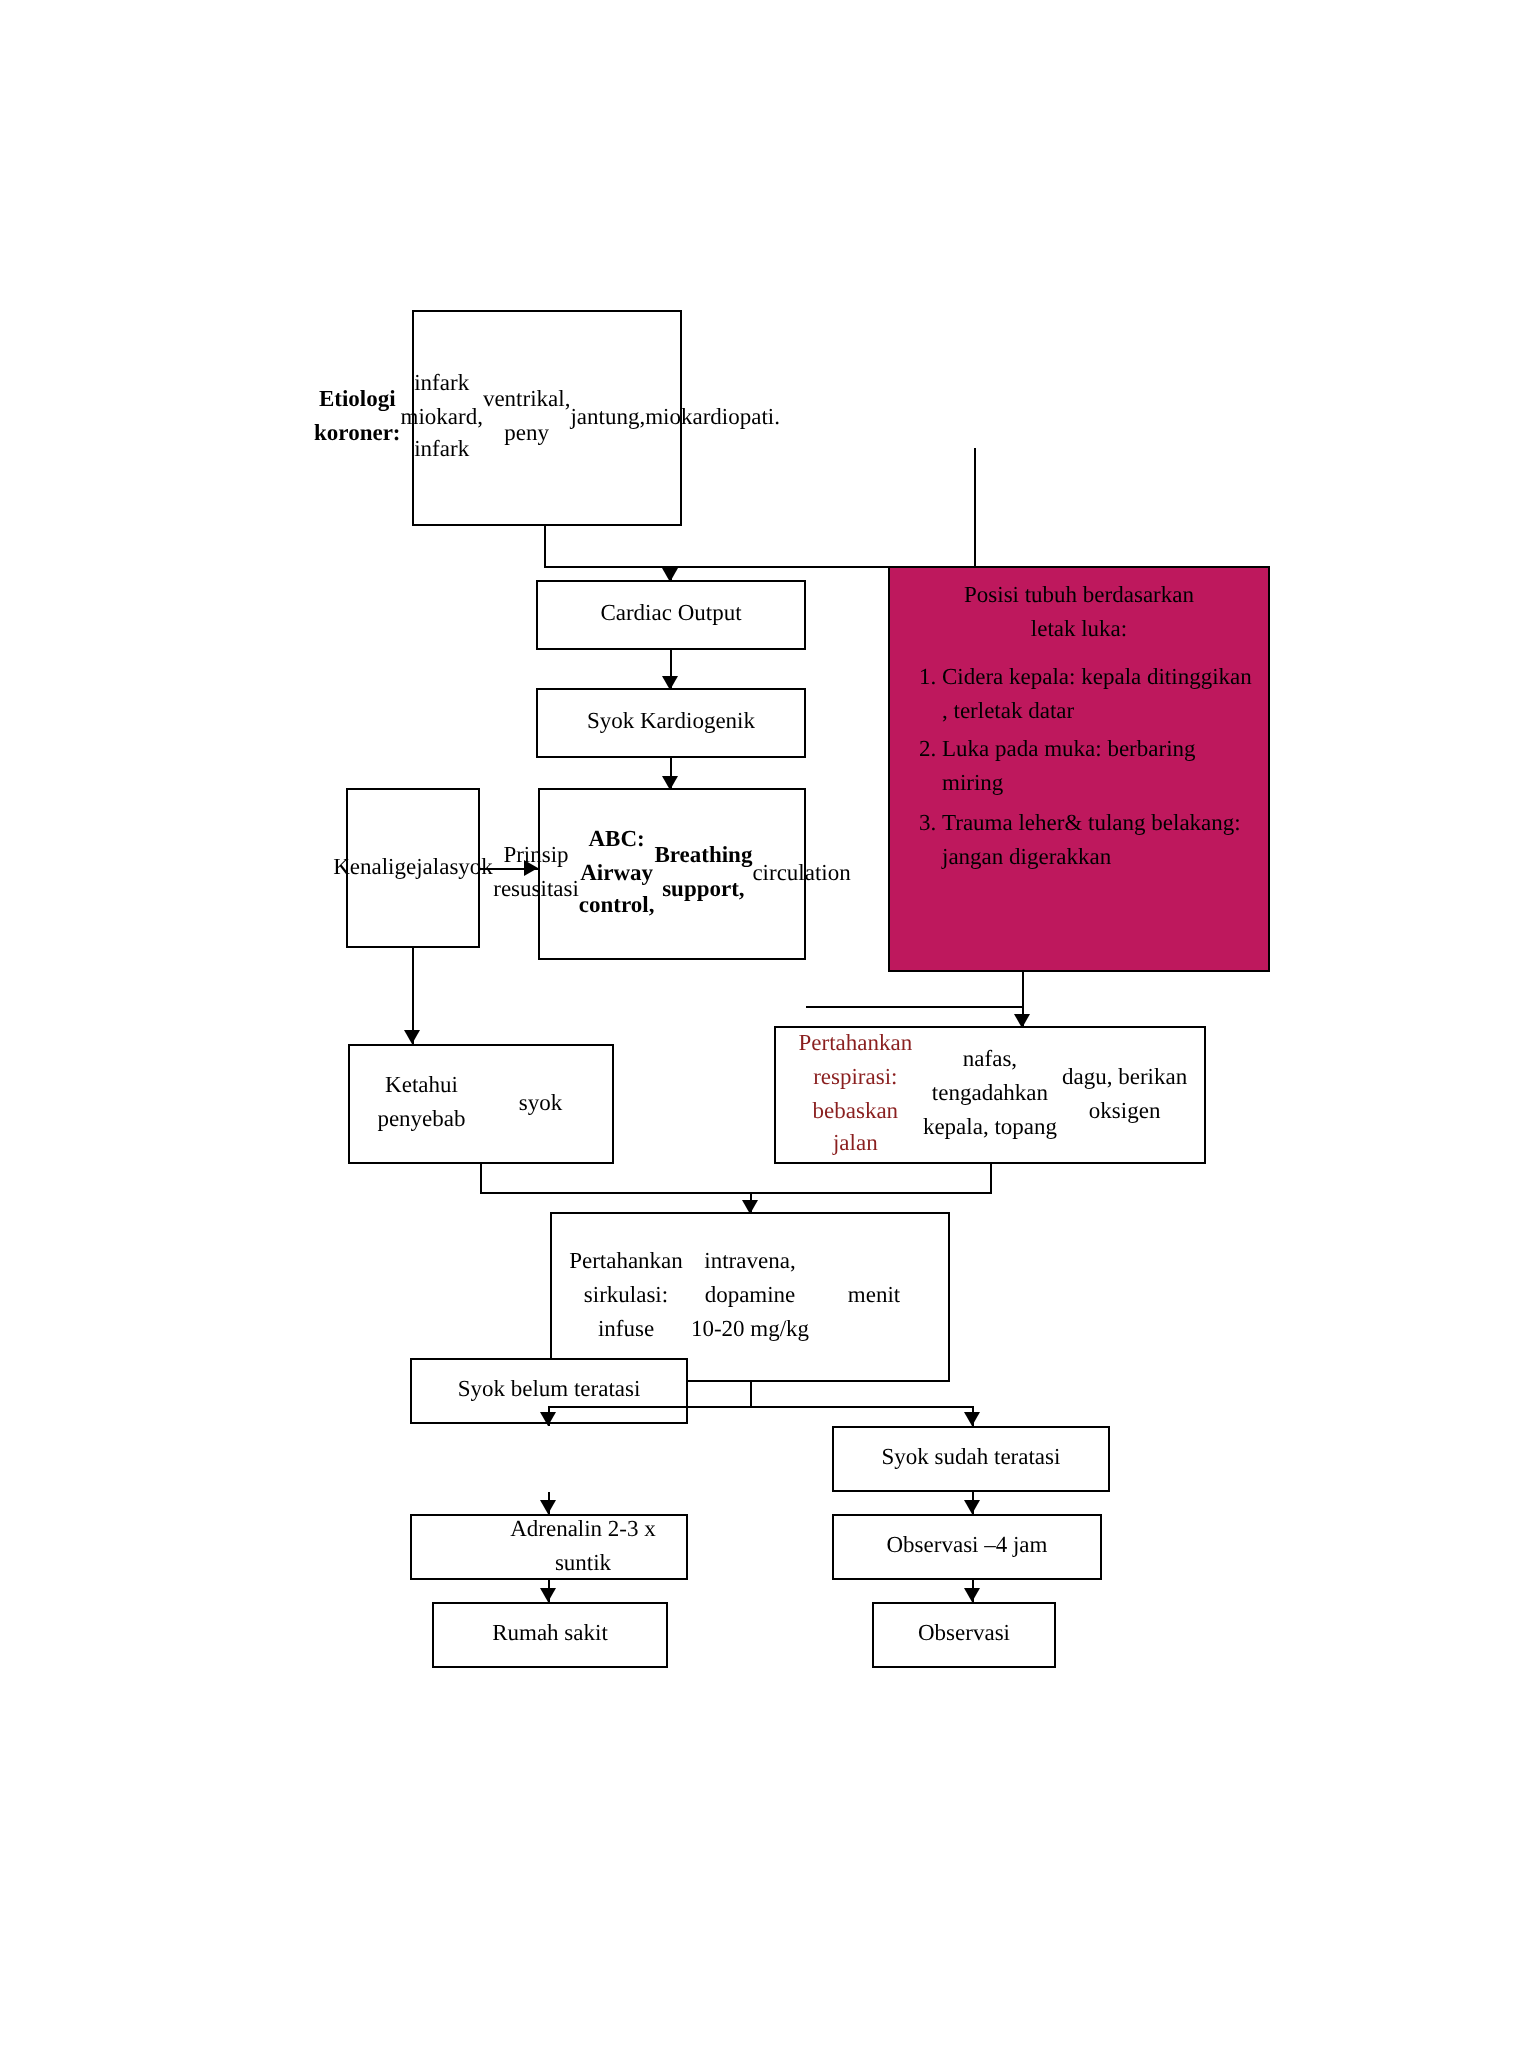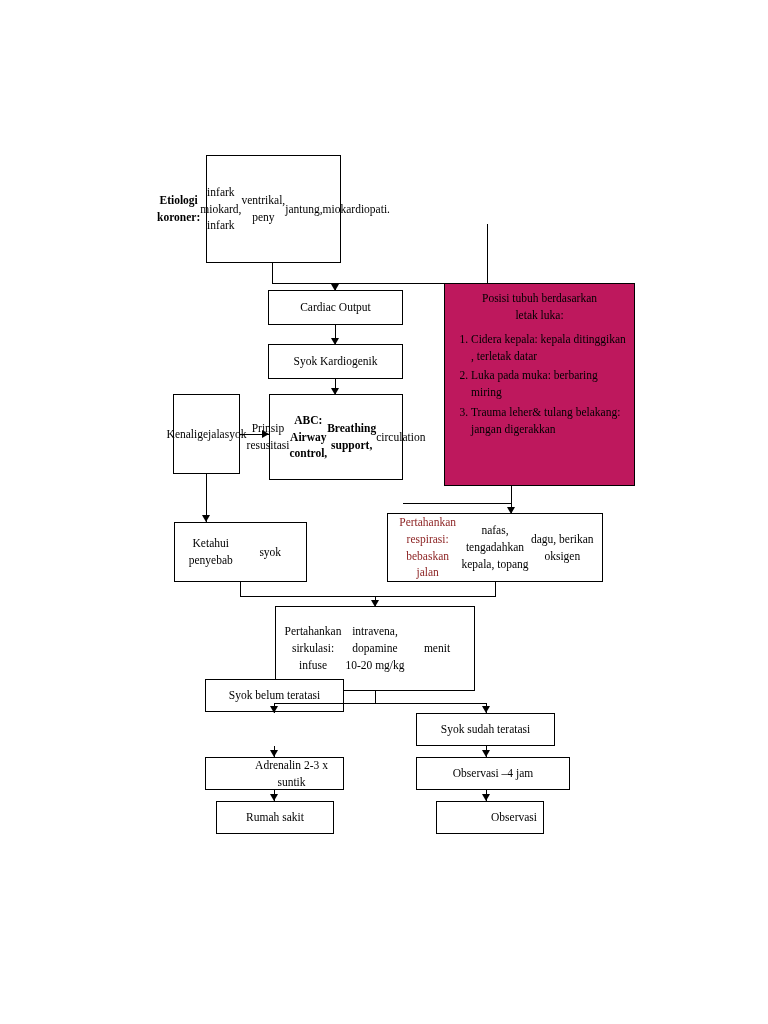"Observasi –4 jam" div.node { width: 154px -> 135px }
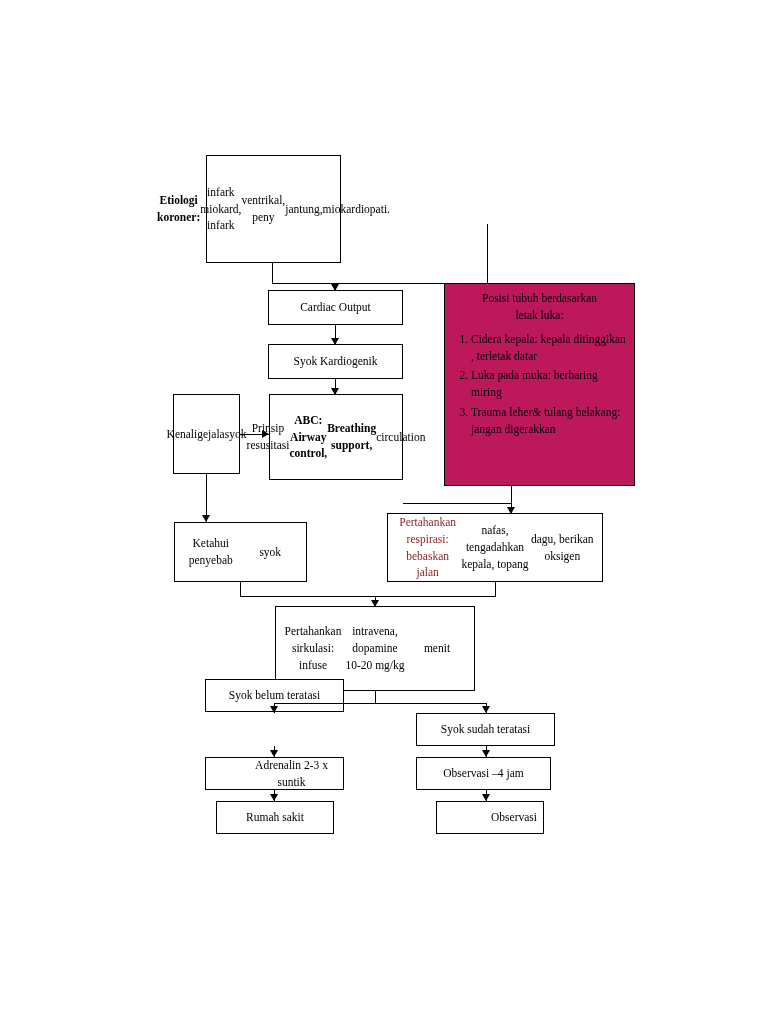"Observasi" div.node { text-align: right -> none; width: 108px -> 92px }
